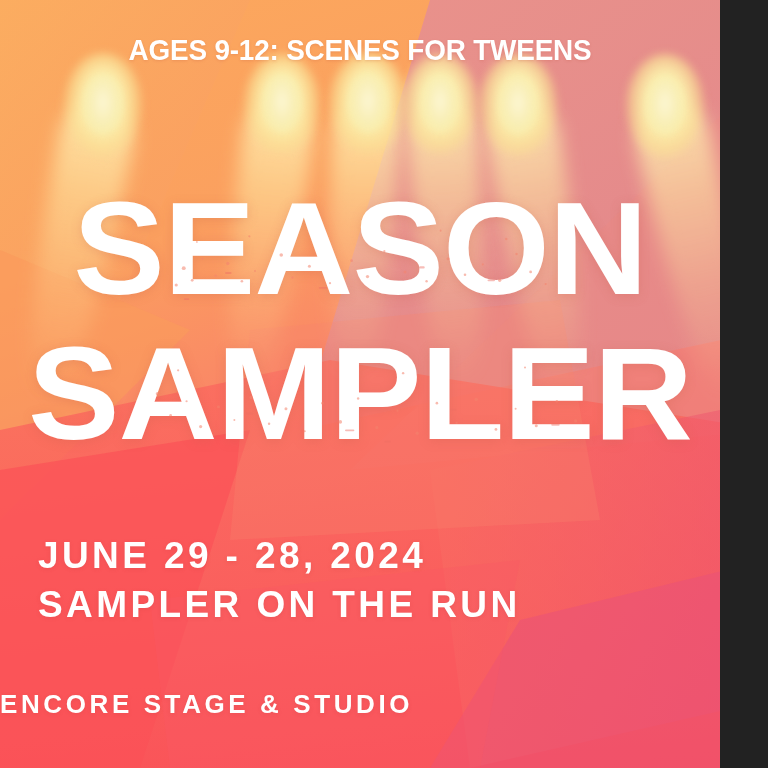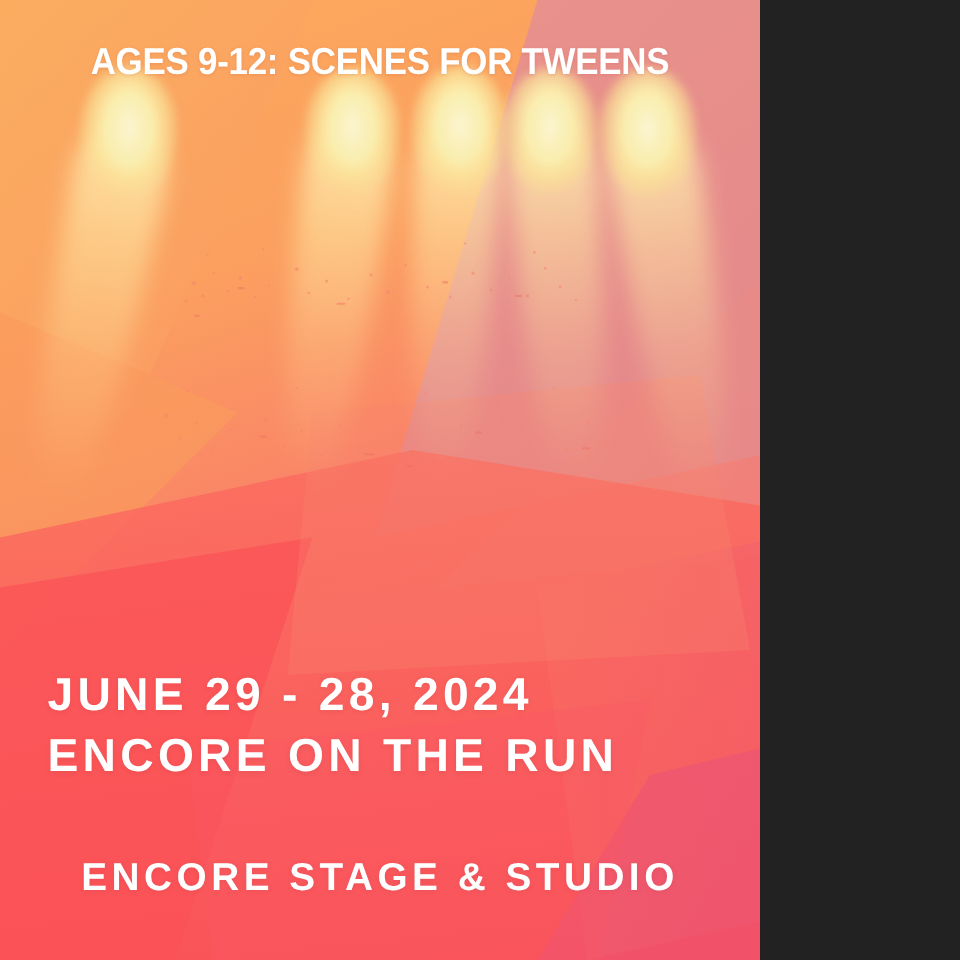"AGES 9-12: SCENES FOR TWEENS" #poster { width: 608px -> 720px }
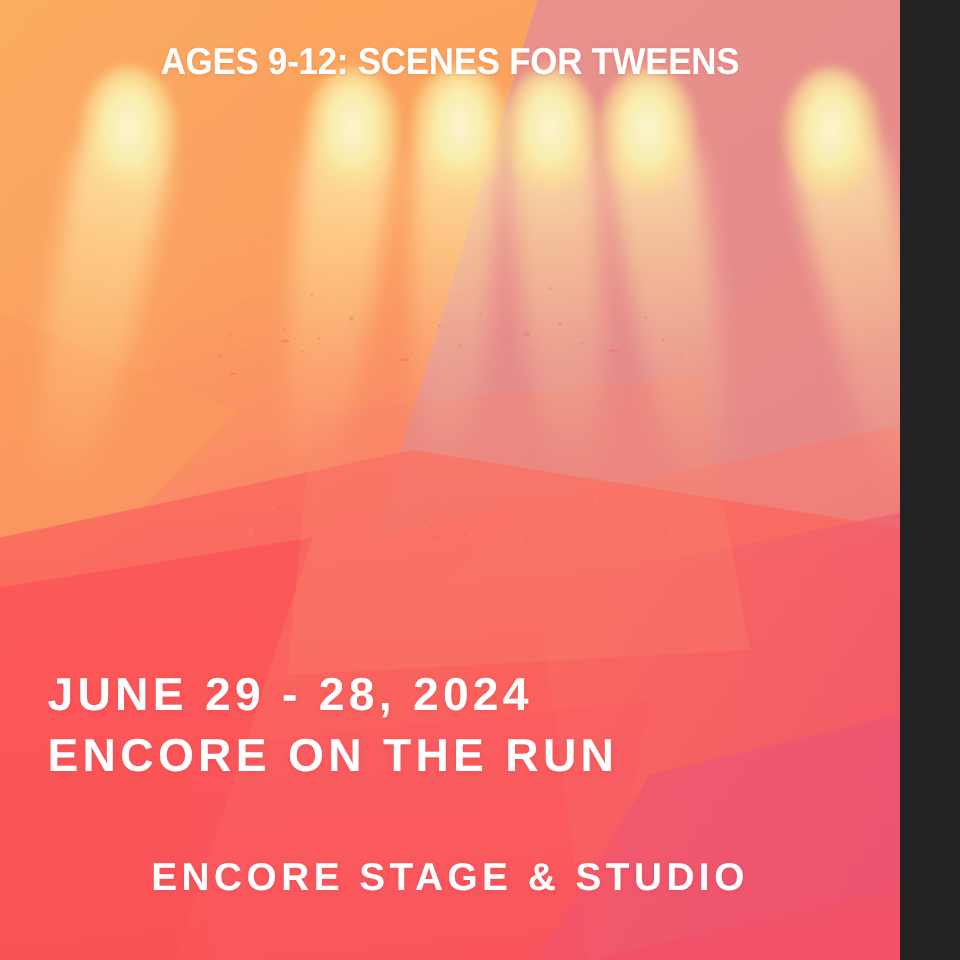"SEASON" div.title-wrap { html: none -> <div> <span>SEASON</span> <span>SAMPLER</span> </div> }
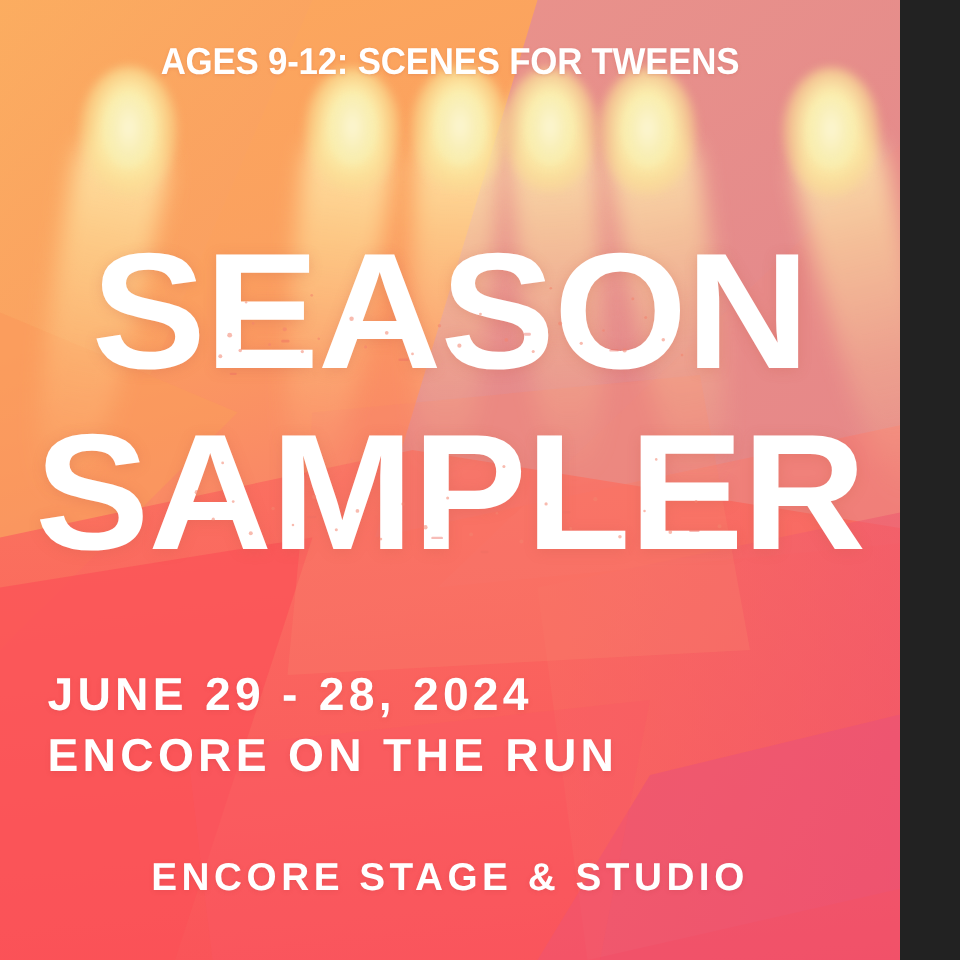"ENCORE ON THE RUN" span.ln { text: ENCORE -> SAMPLER }
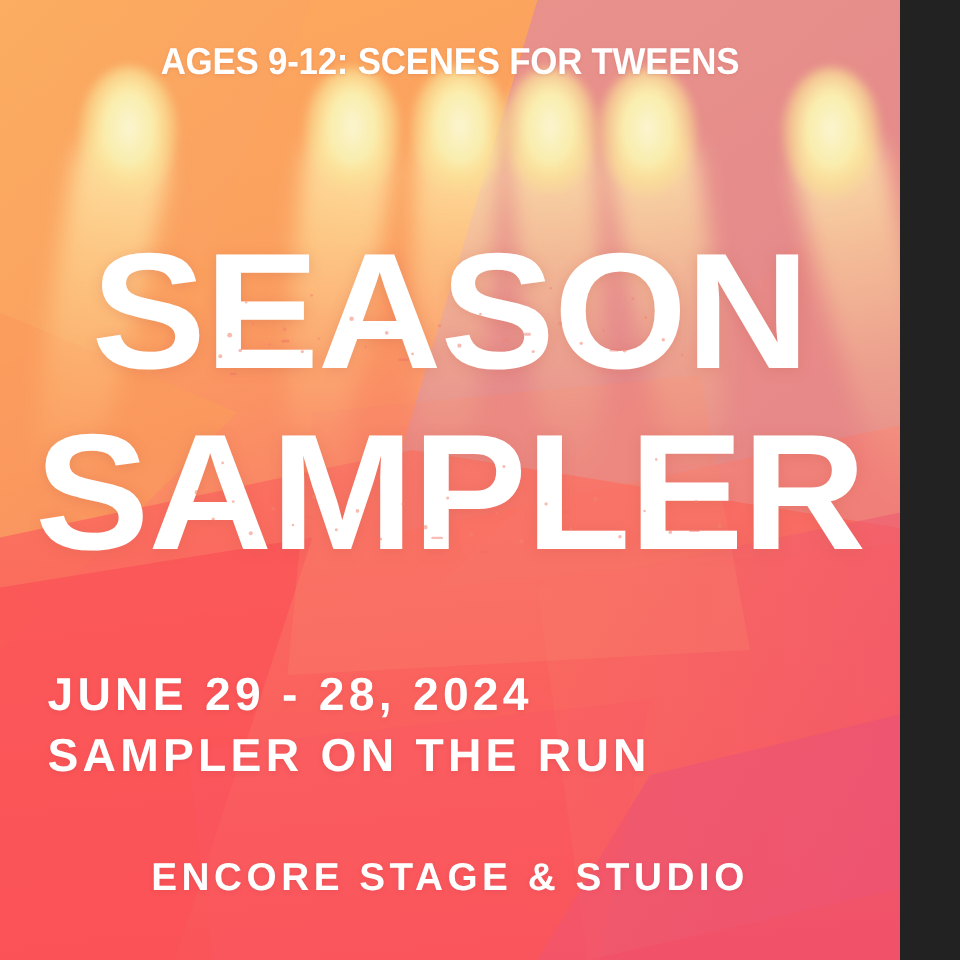"ENCORE STAGE & STUDIO" .footer { font-size: 31px -> 26px; text-align: center -> none }
